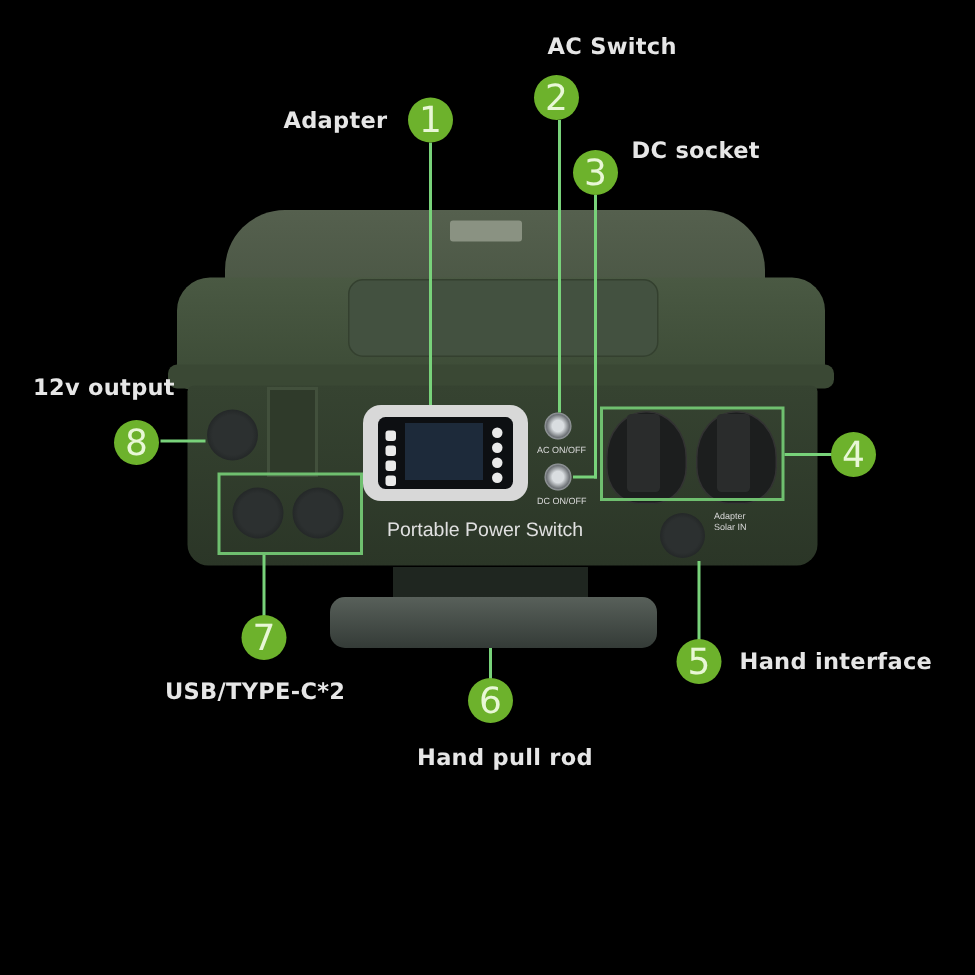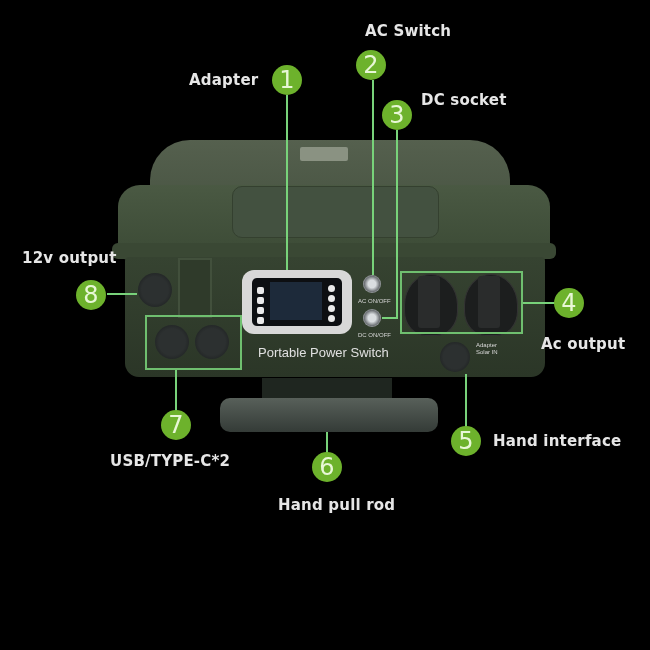"Ac output" div { html: <div>Ac output</div> -> none }
